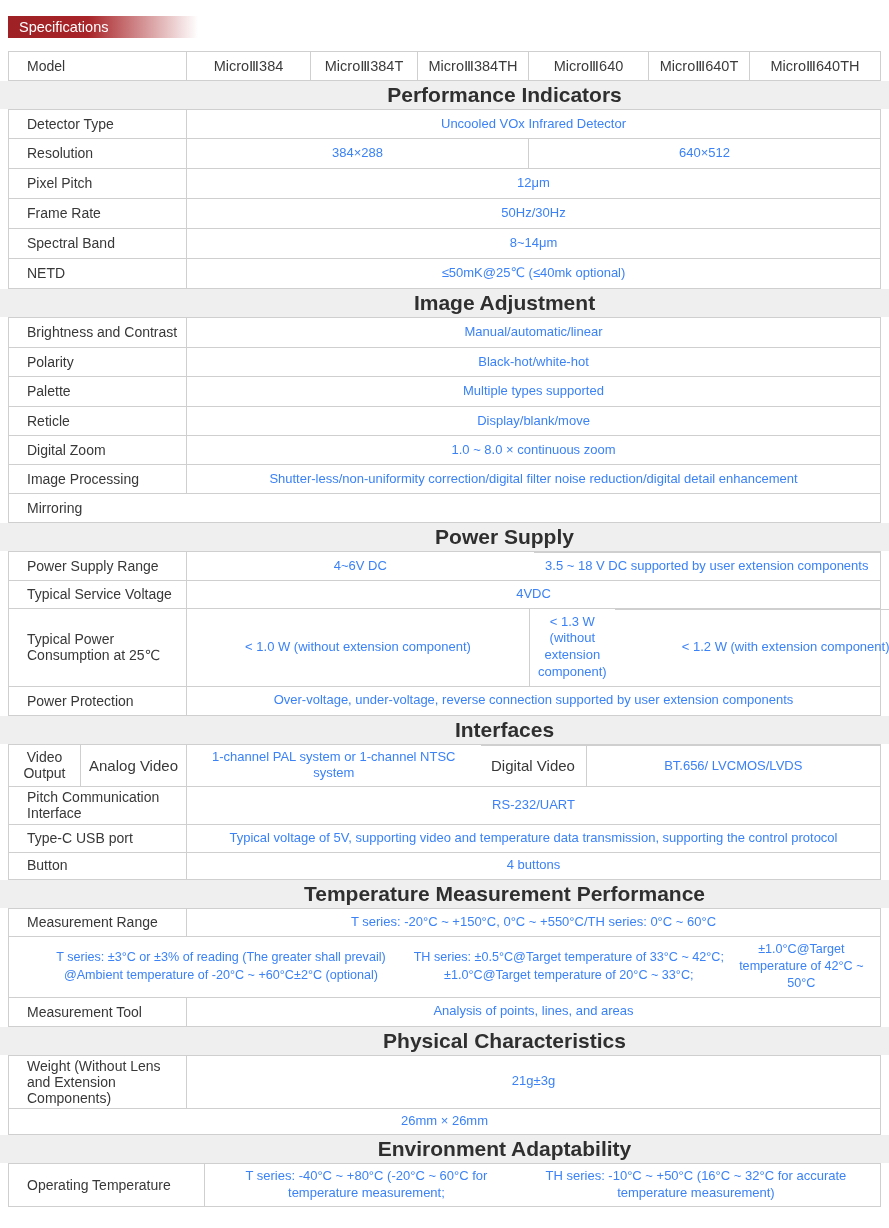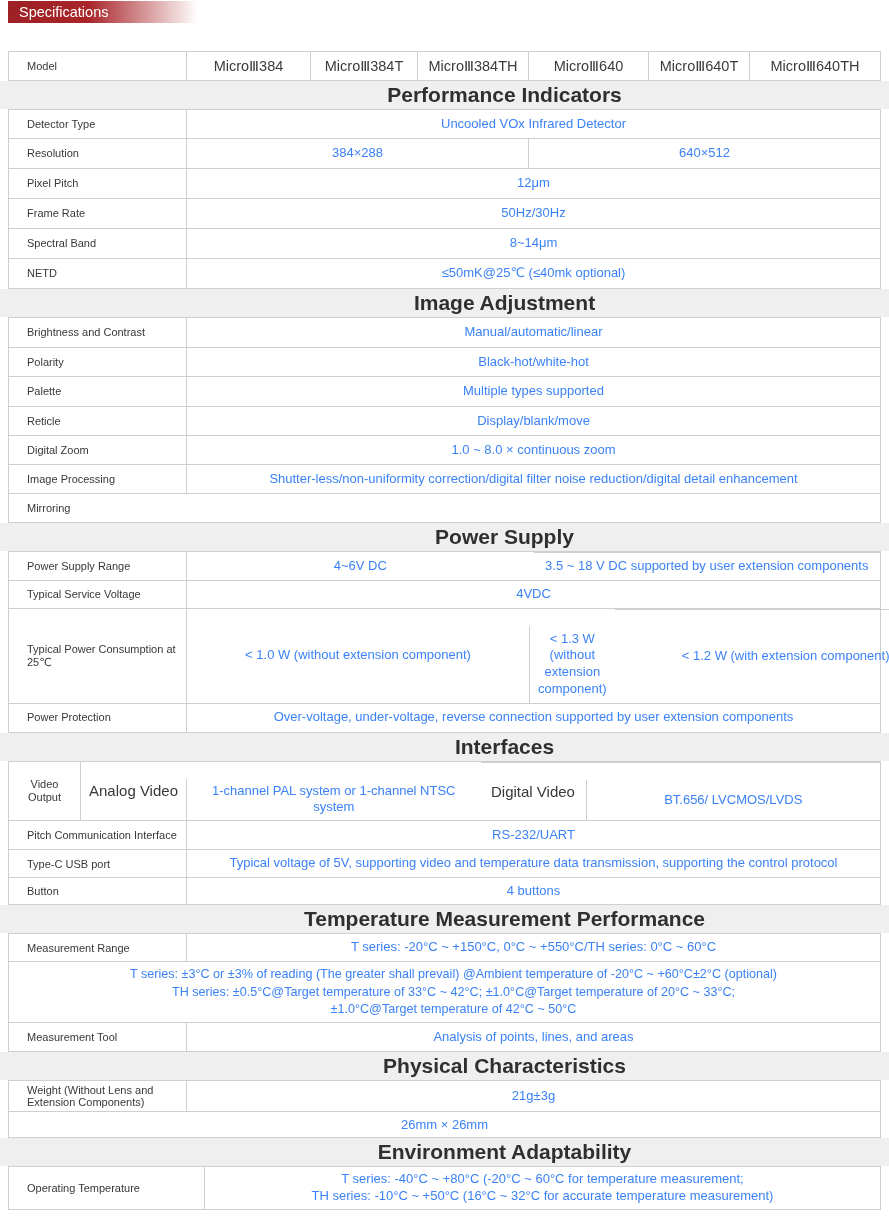"Specifications" .badge { top: 1px -> 16px }
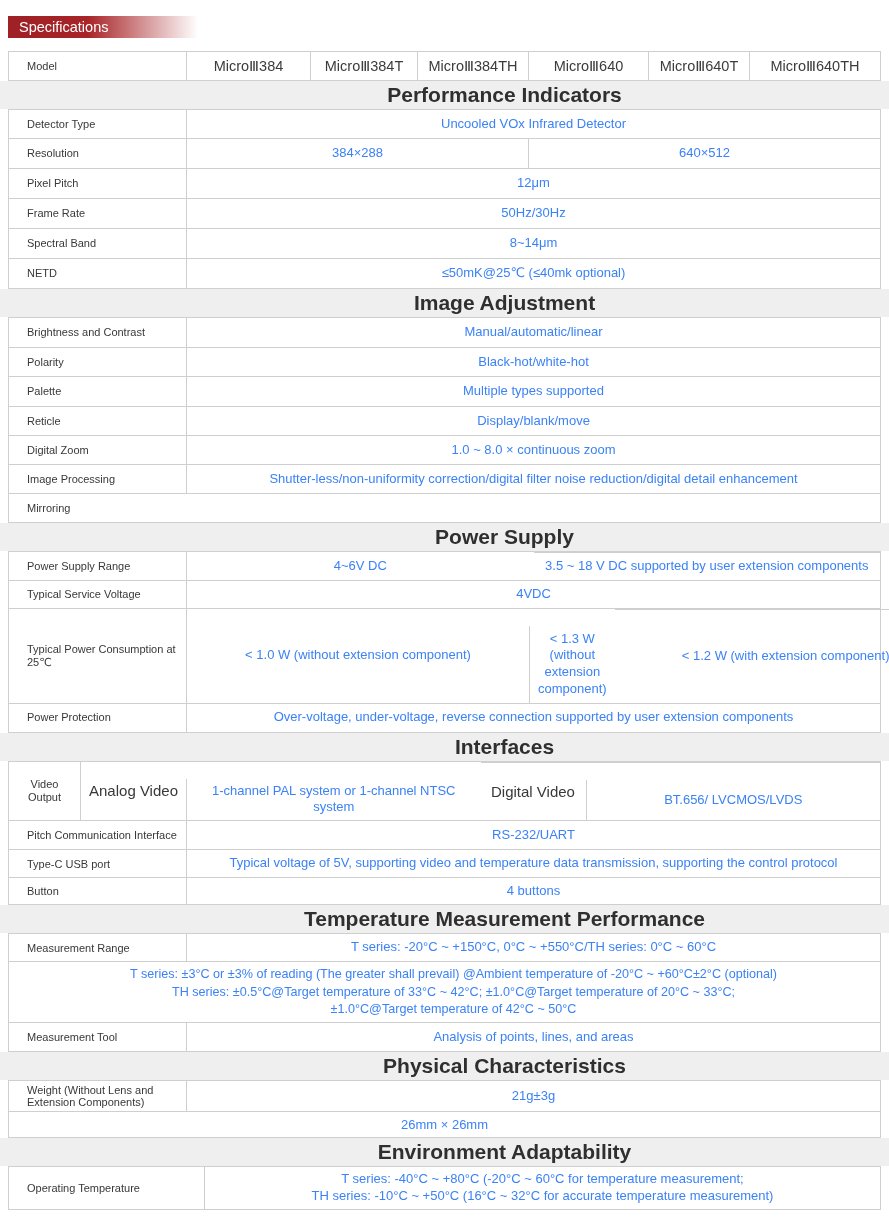"Model" .lab { font-size: 11px -> 14px }
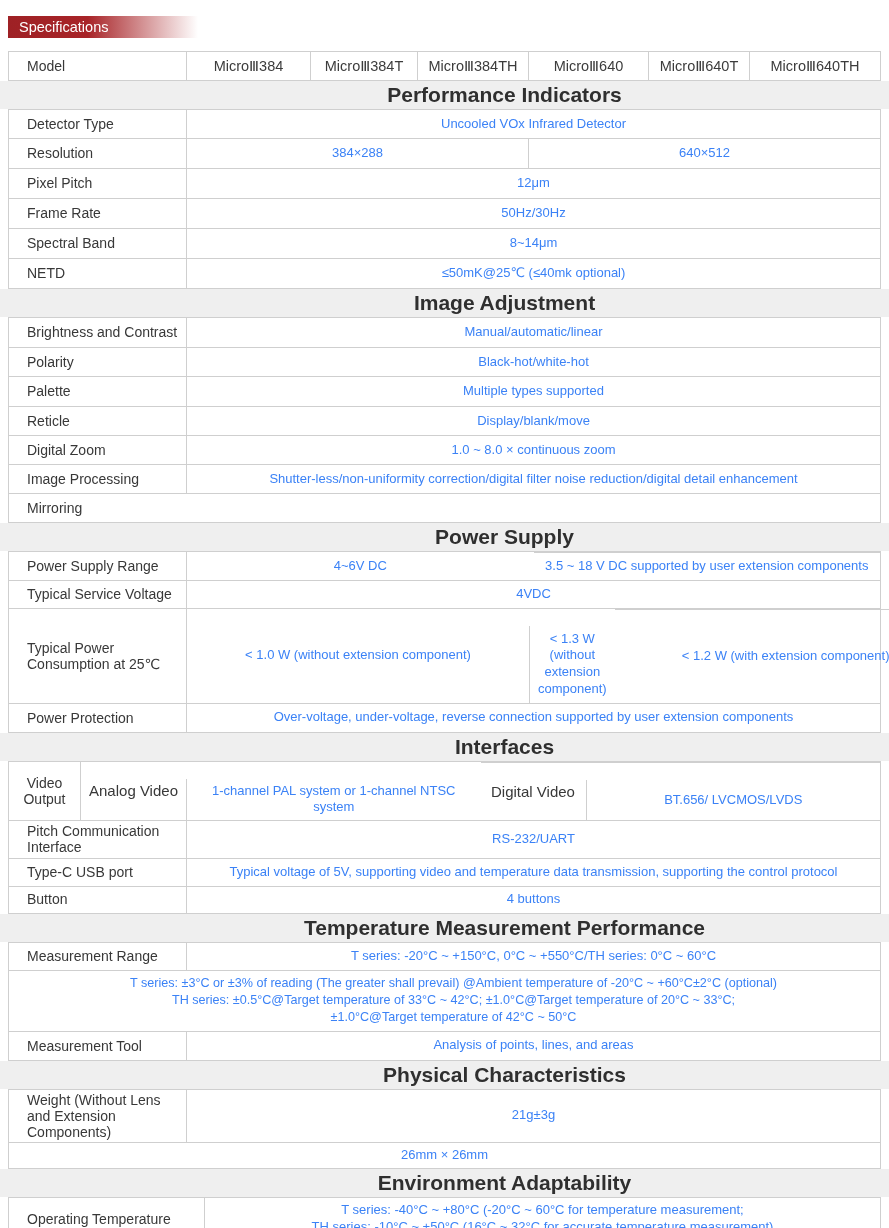"< 1.3 W (without extension" .srow > * + * { margin-top: 17px -> none }
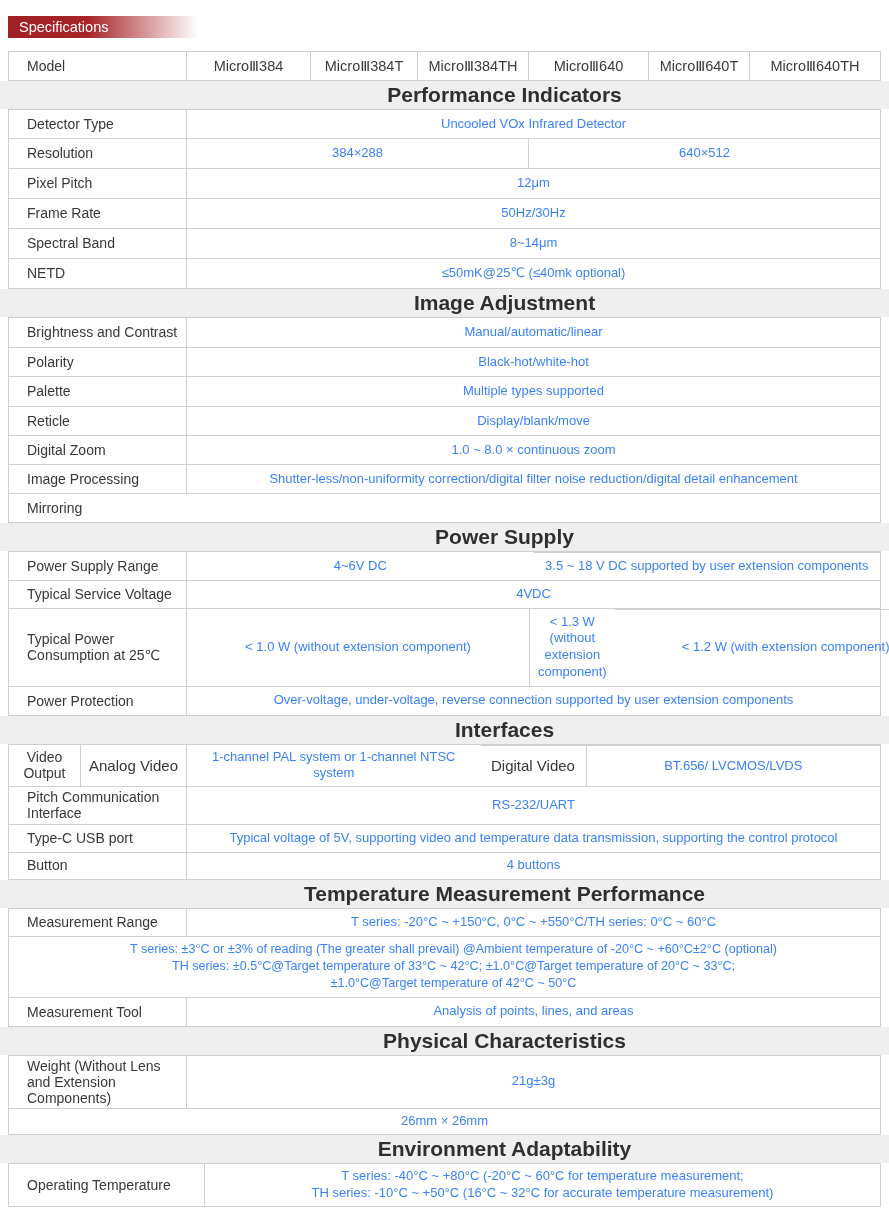"T series: ±3°C or ±3%" .val.col { flex-direction: column -> none }
